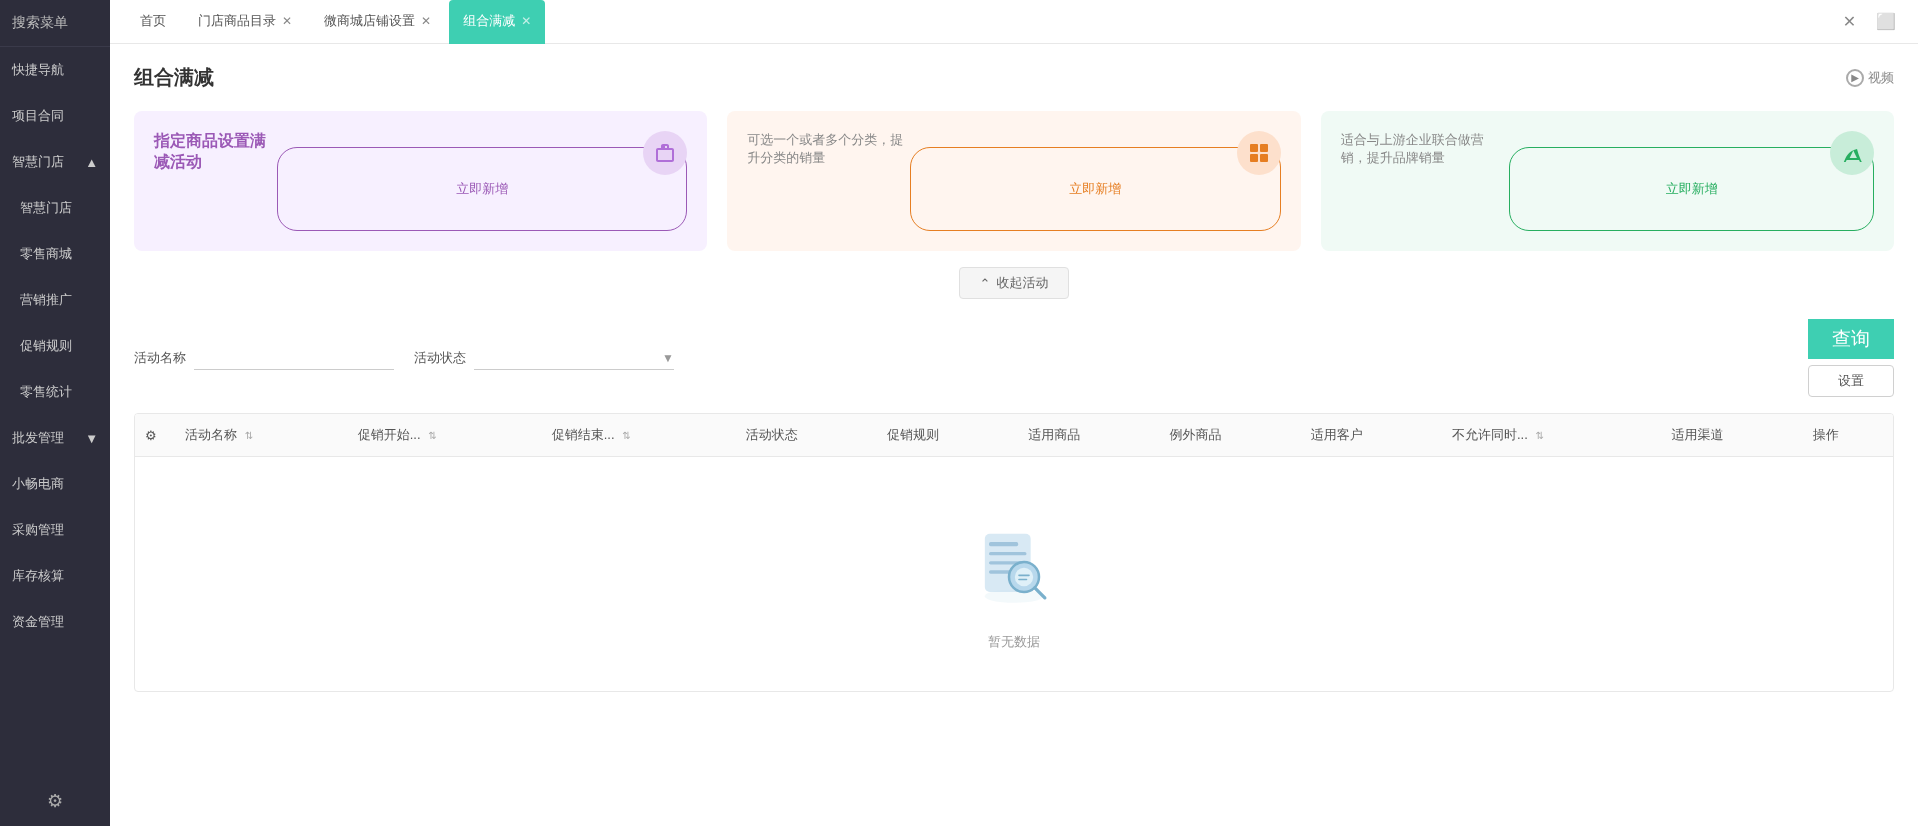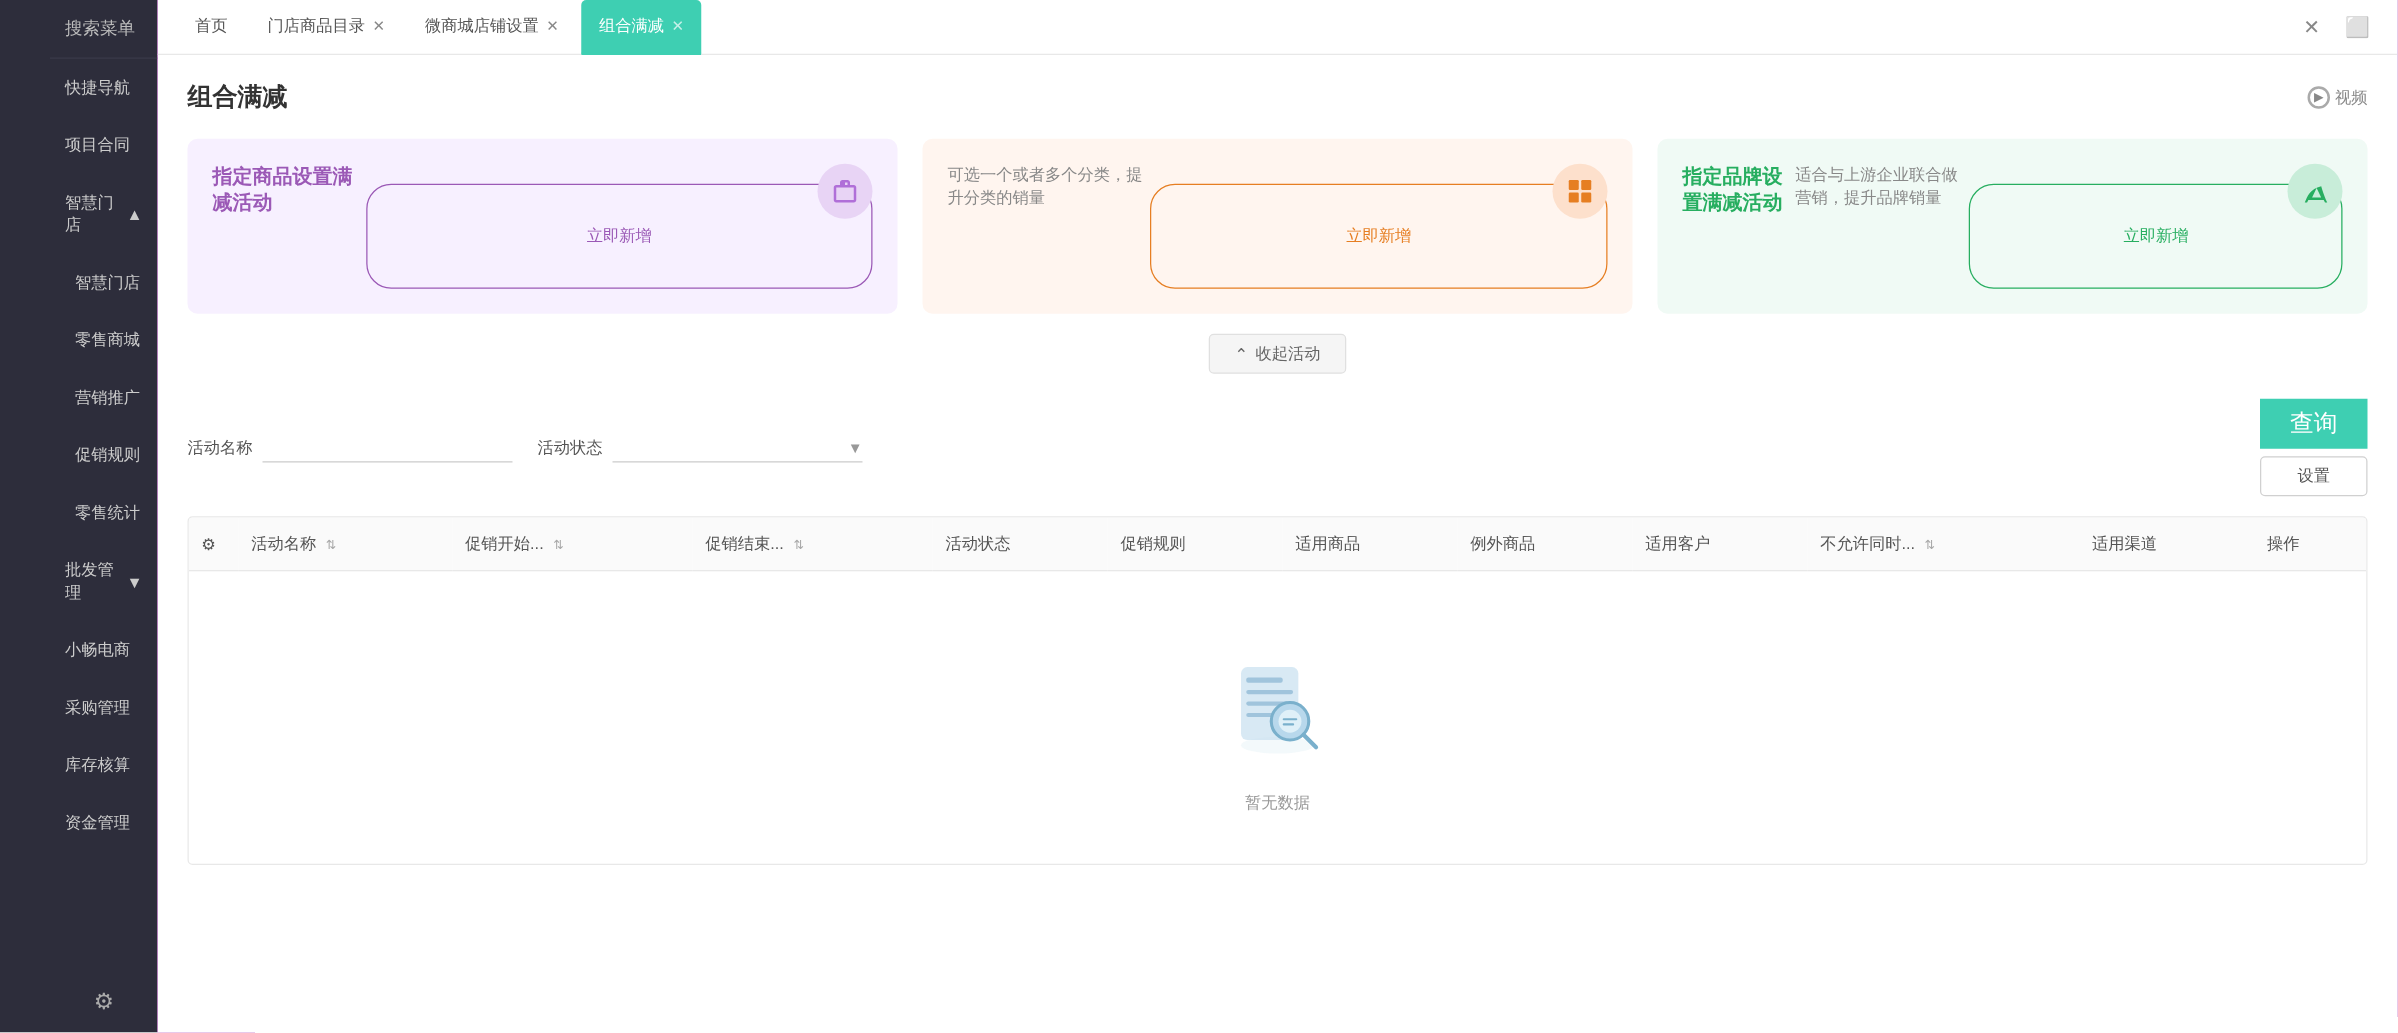"搜索菜单" .sidebar { padding-left: 40px -> none; width: 126px -> 110px }
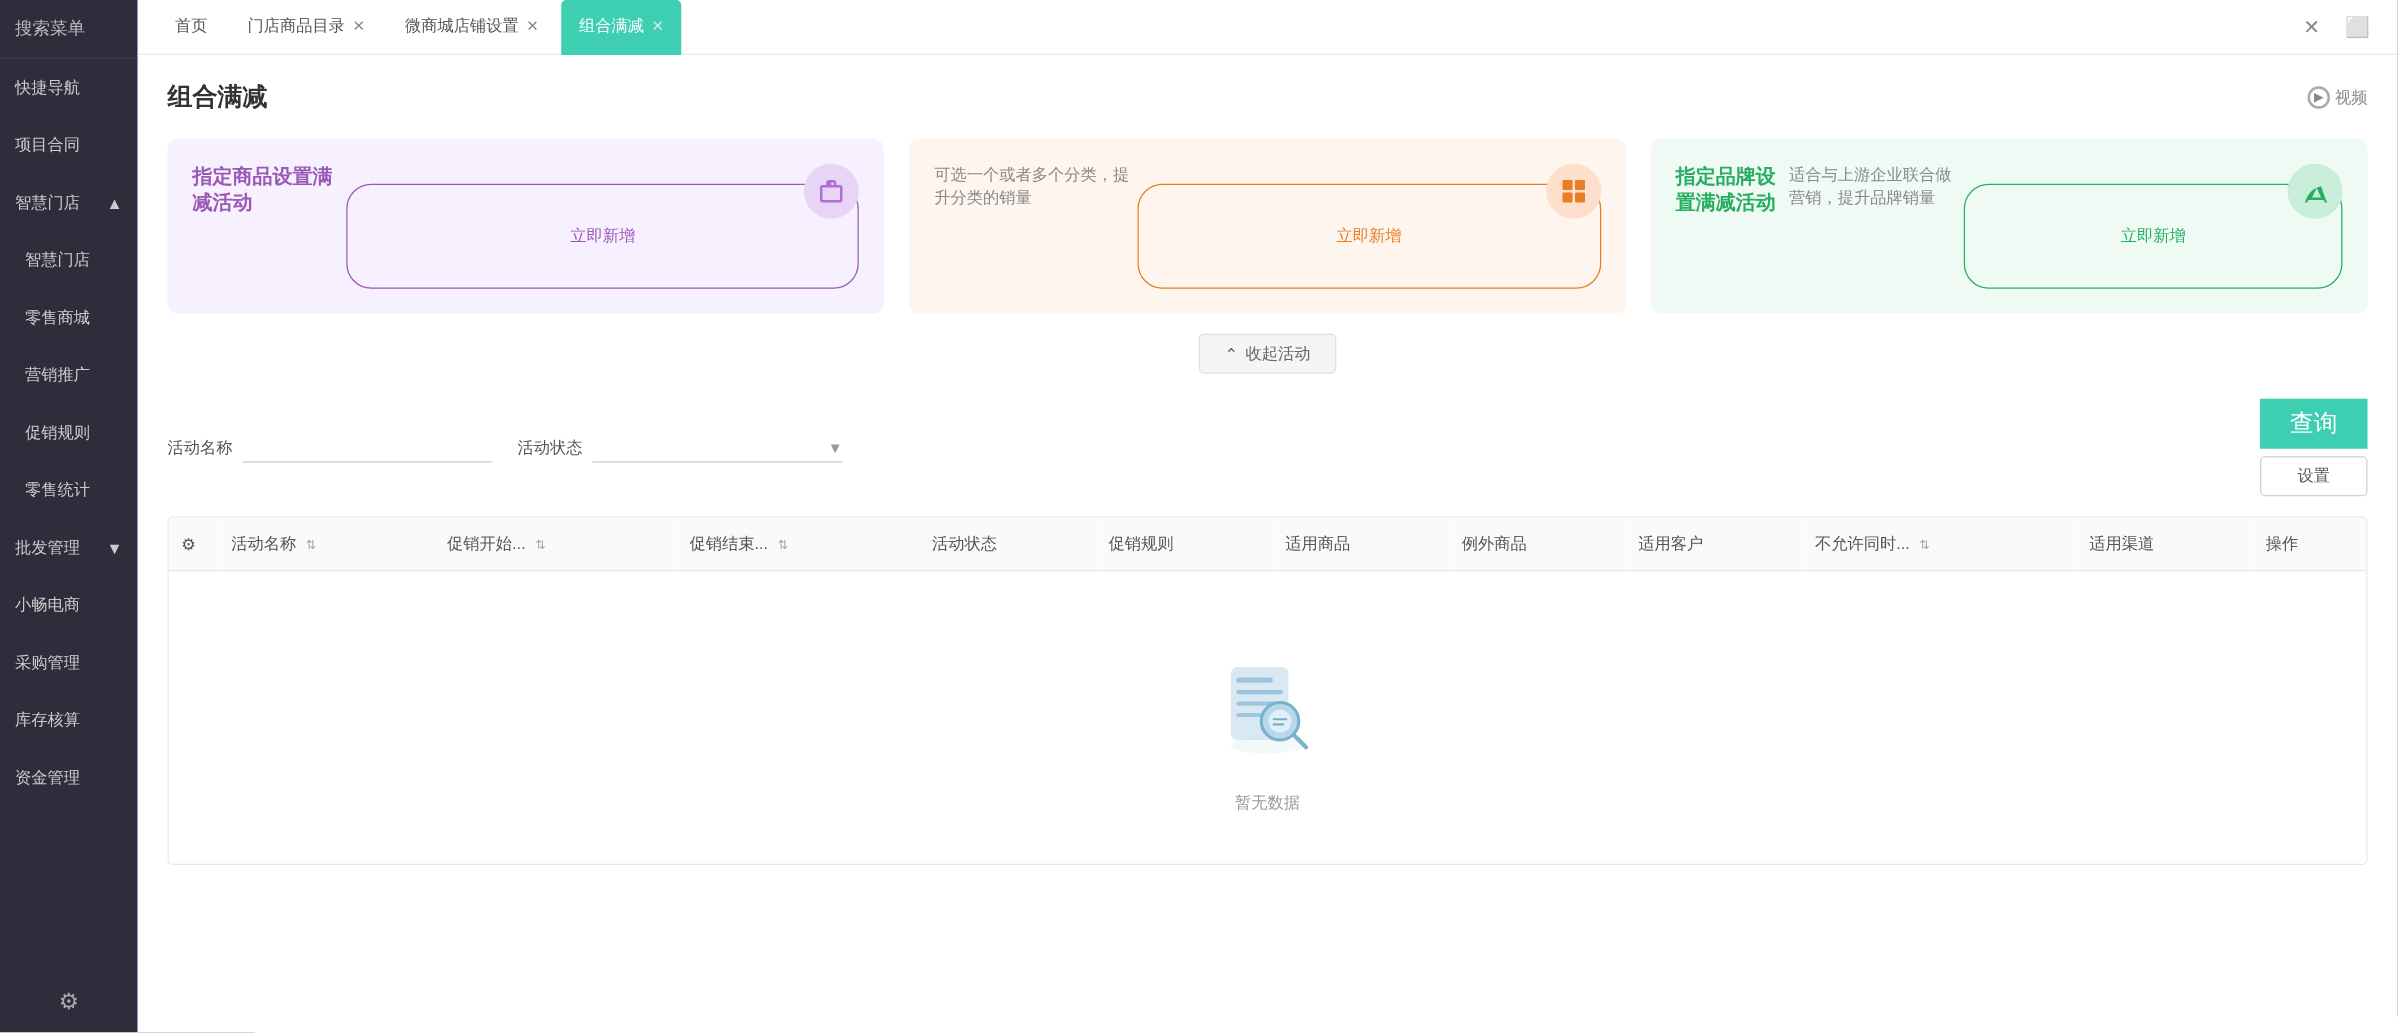"首页" .main { background: #a21caf -> #d946ef }
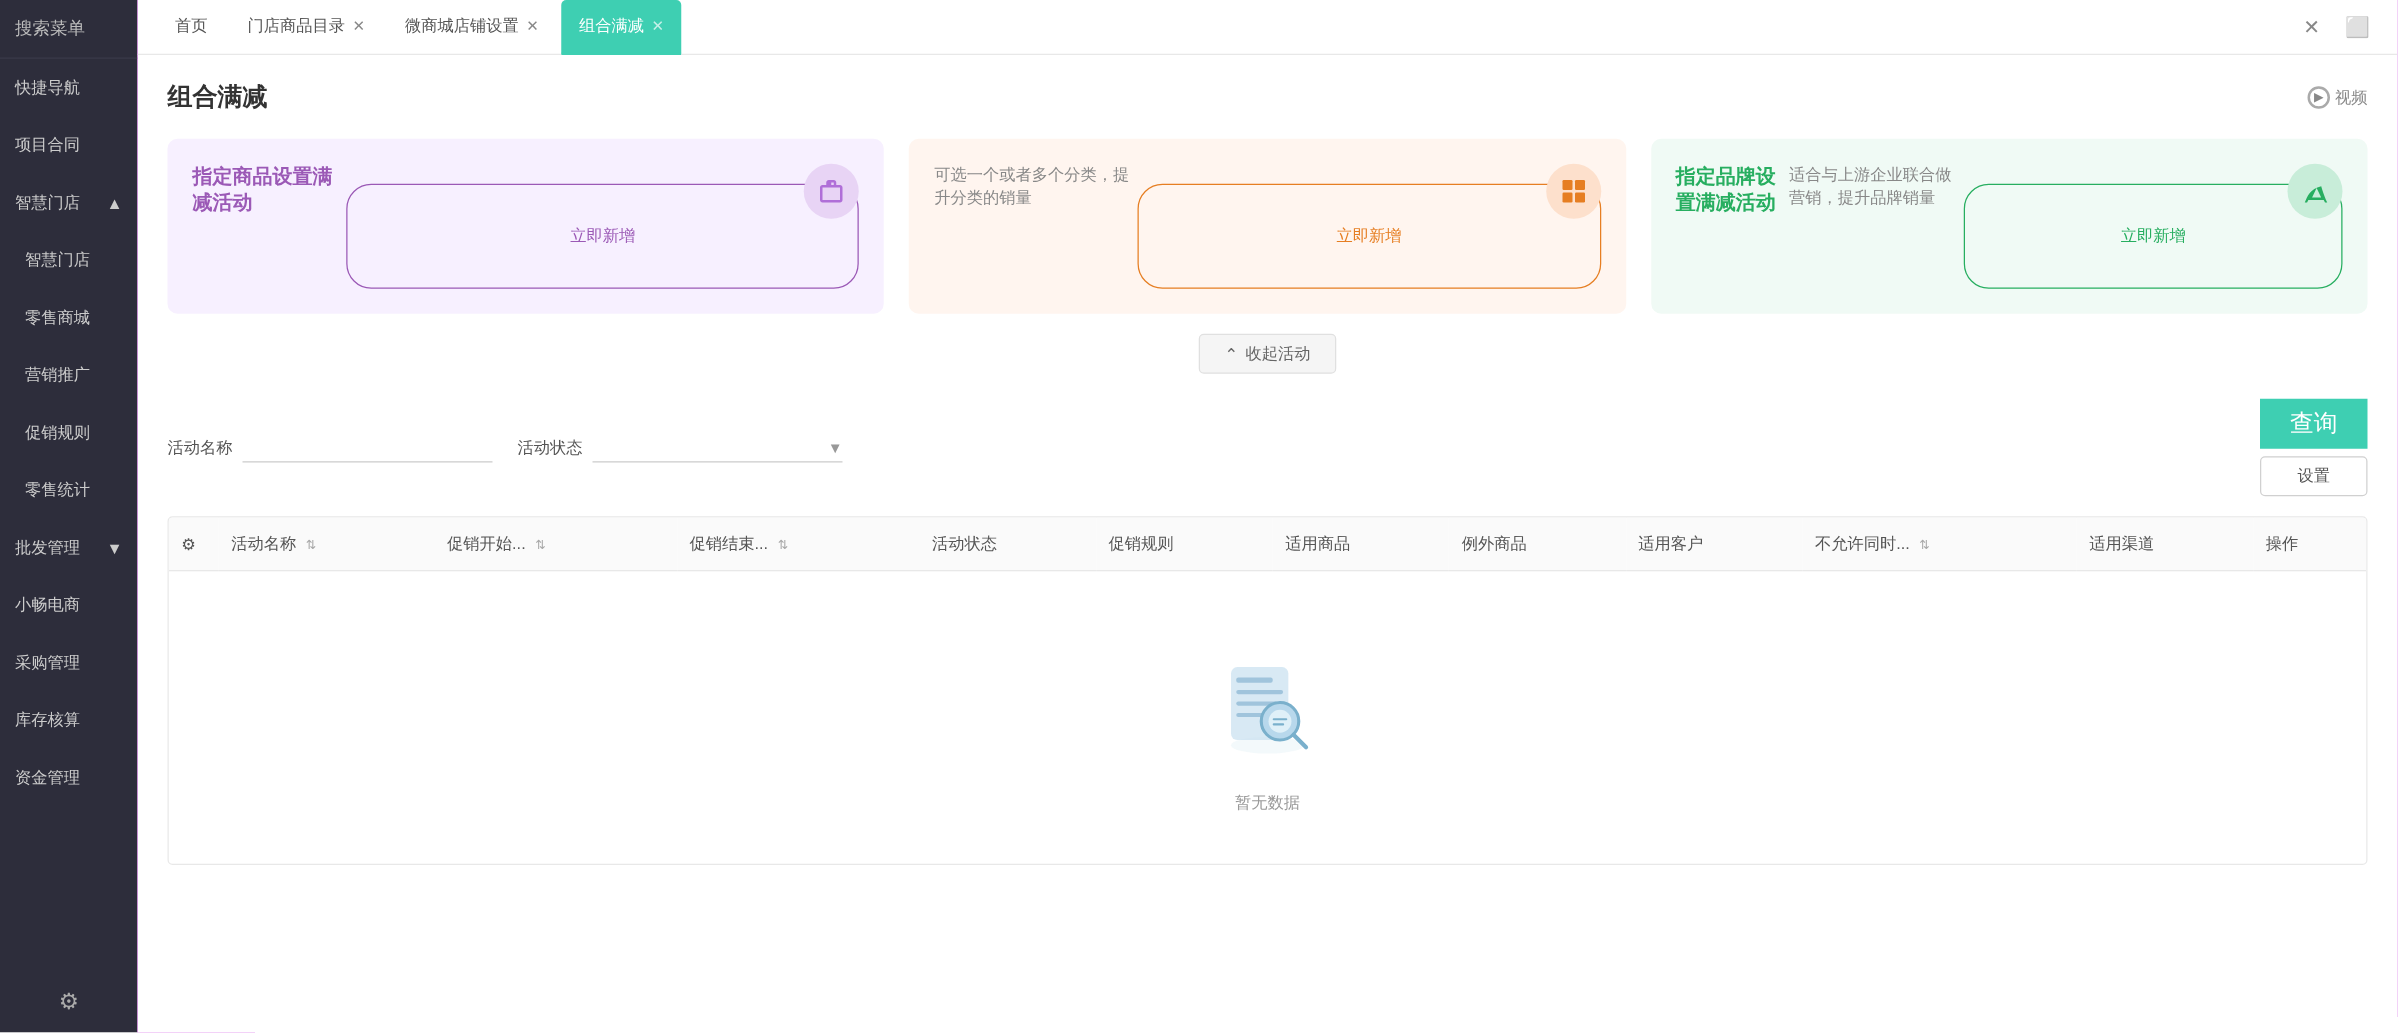"指定品牌设置满减活动" div.promo-card-title { html: <div>指定品牌设置满减活动</div> -> none }
